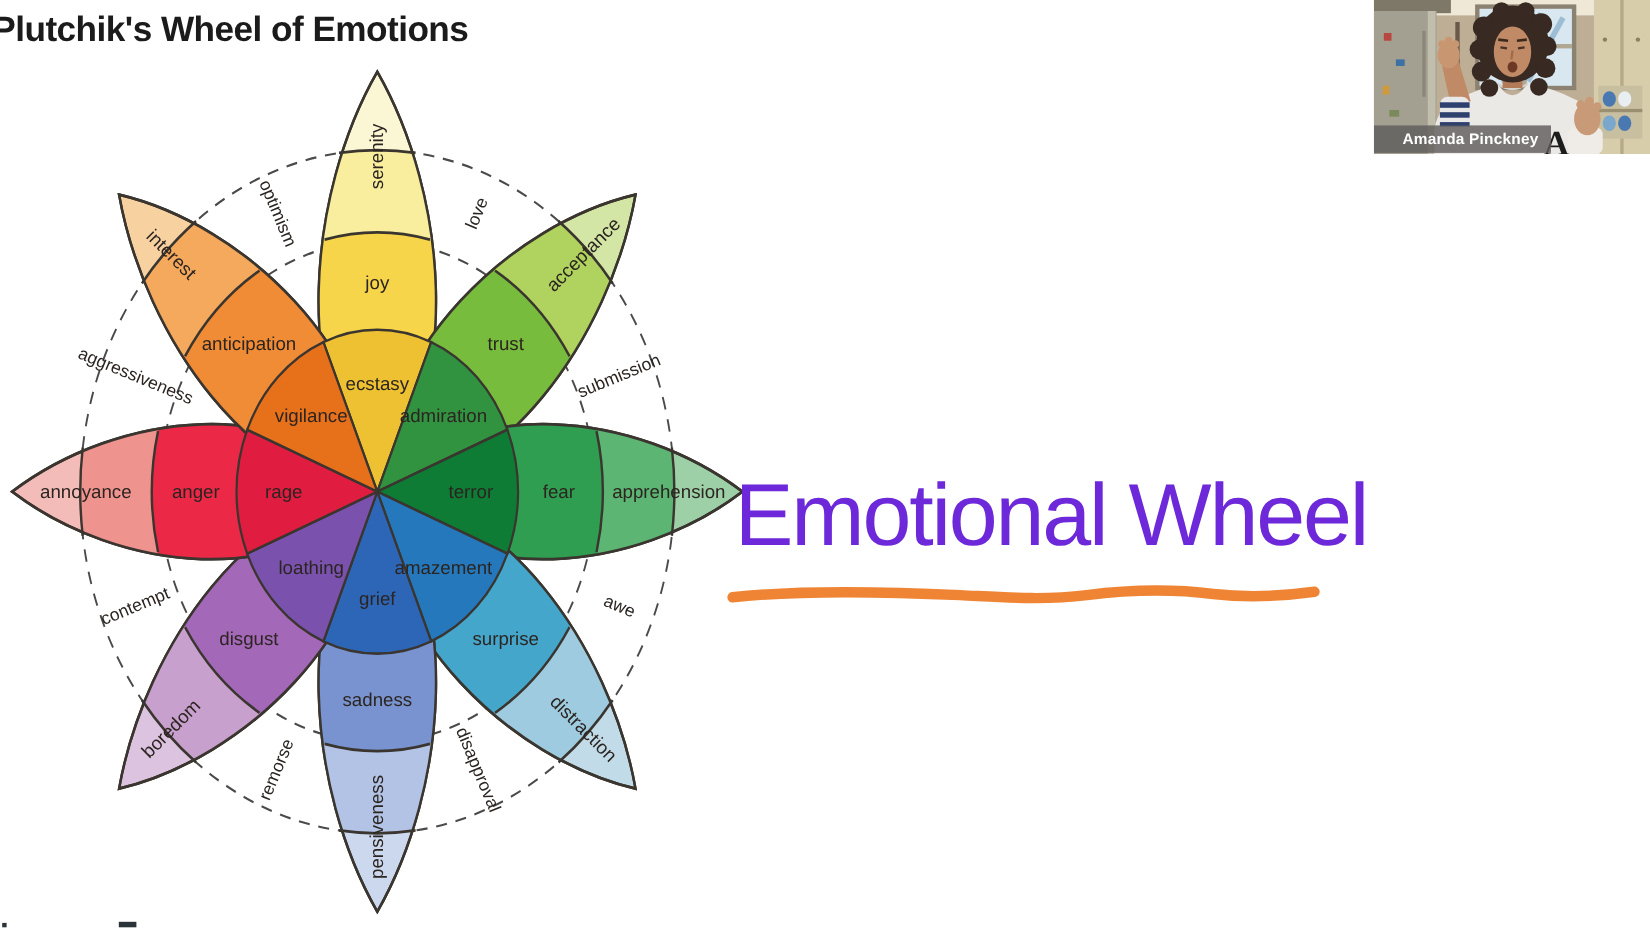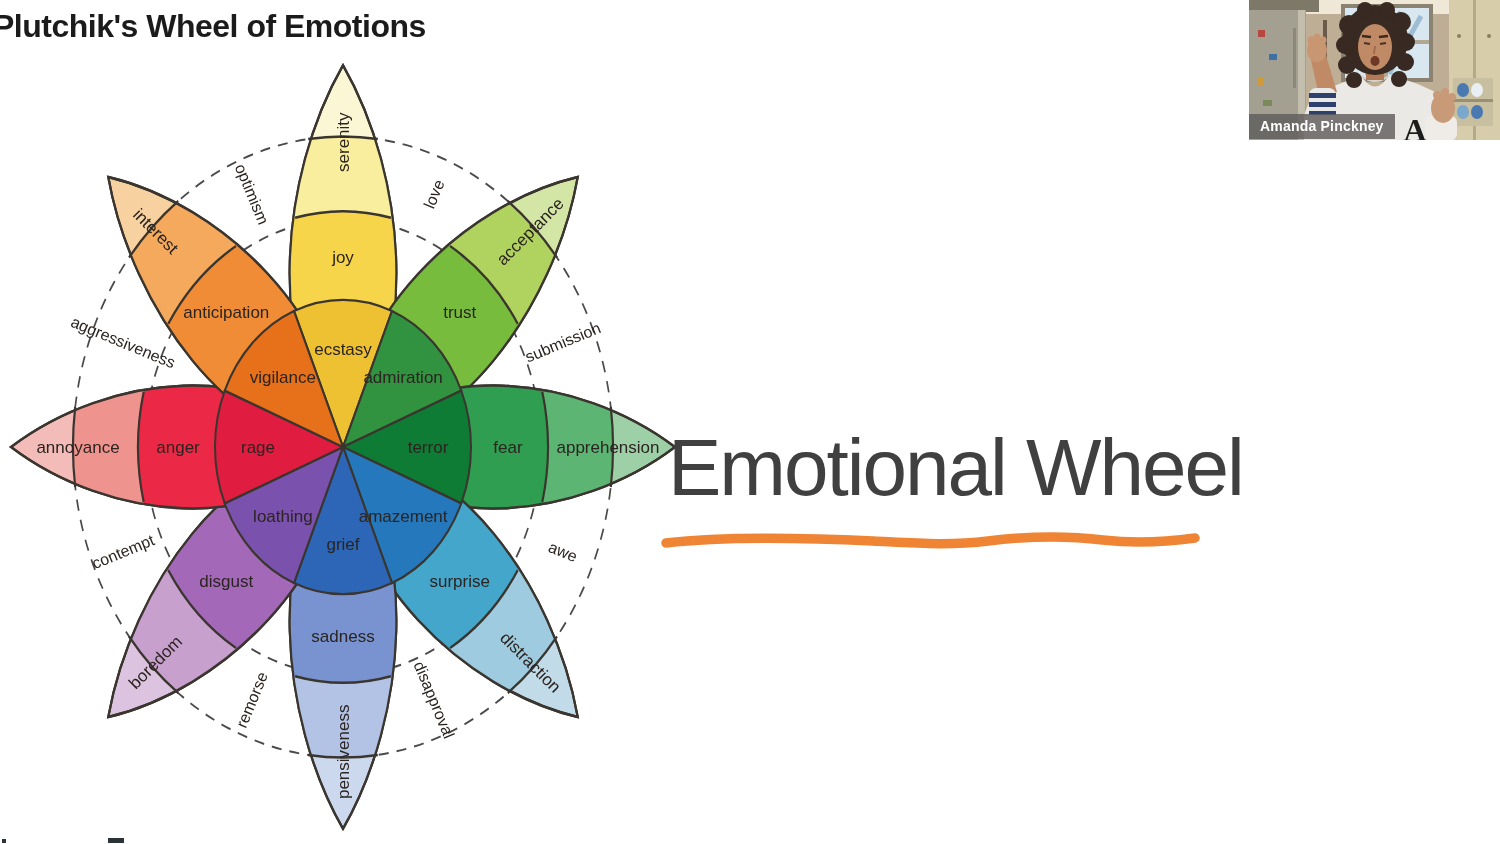"Amanda Pinckney" #name-tag { padding: 4px 11px 5px 11px -> 4px 11px 5px 26px }
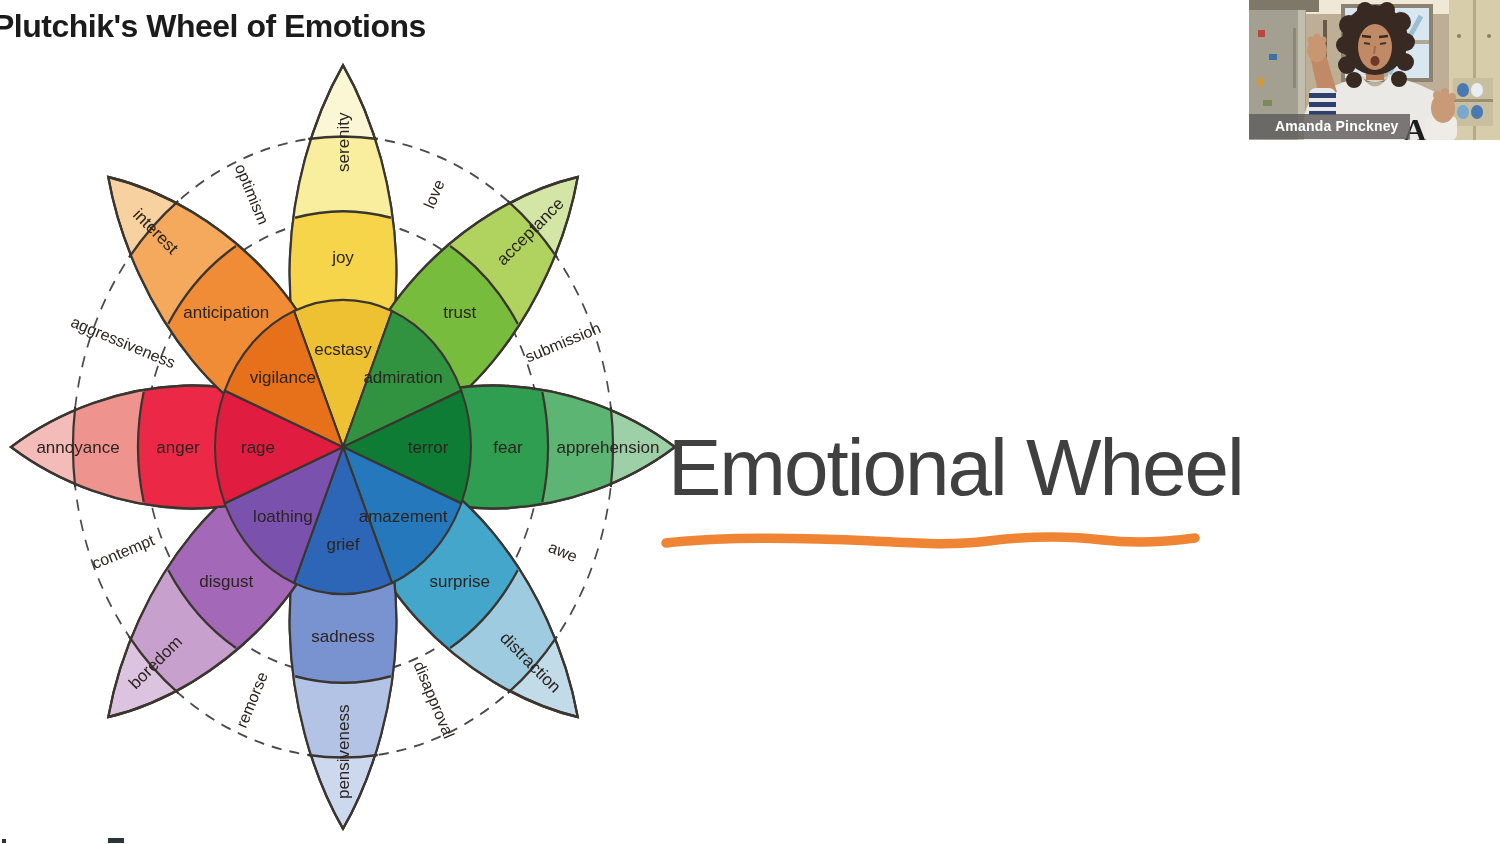"Emotional Wheel" div { color: #404040 -> #6d28d9 }
